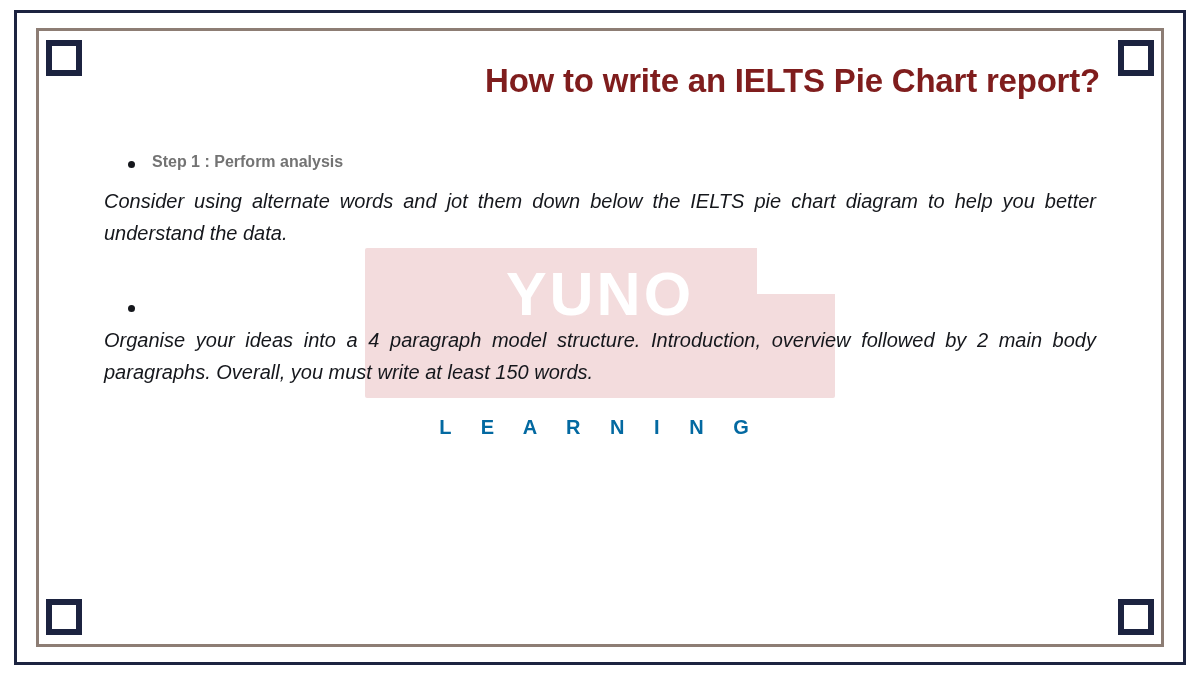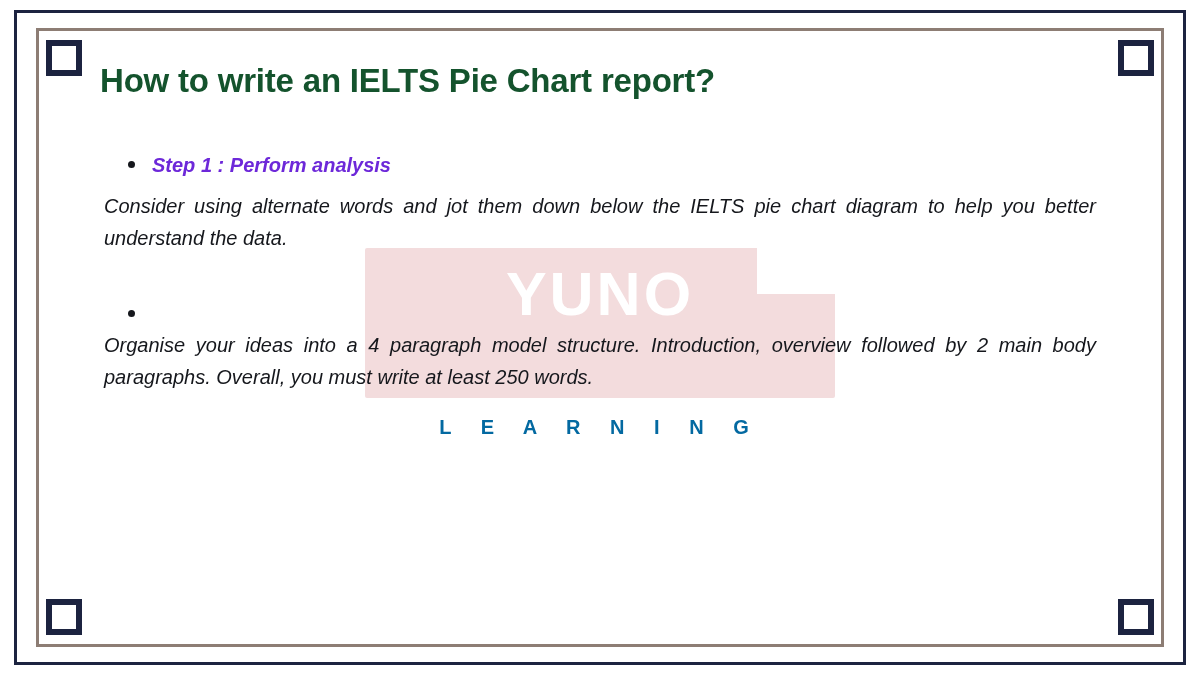"How to write an IELTS" .title { color: #14532d -> #7f1d1d; text-align: left -> right }
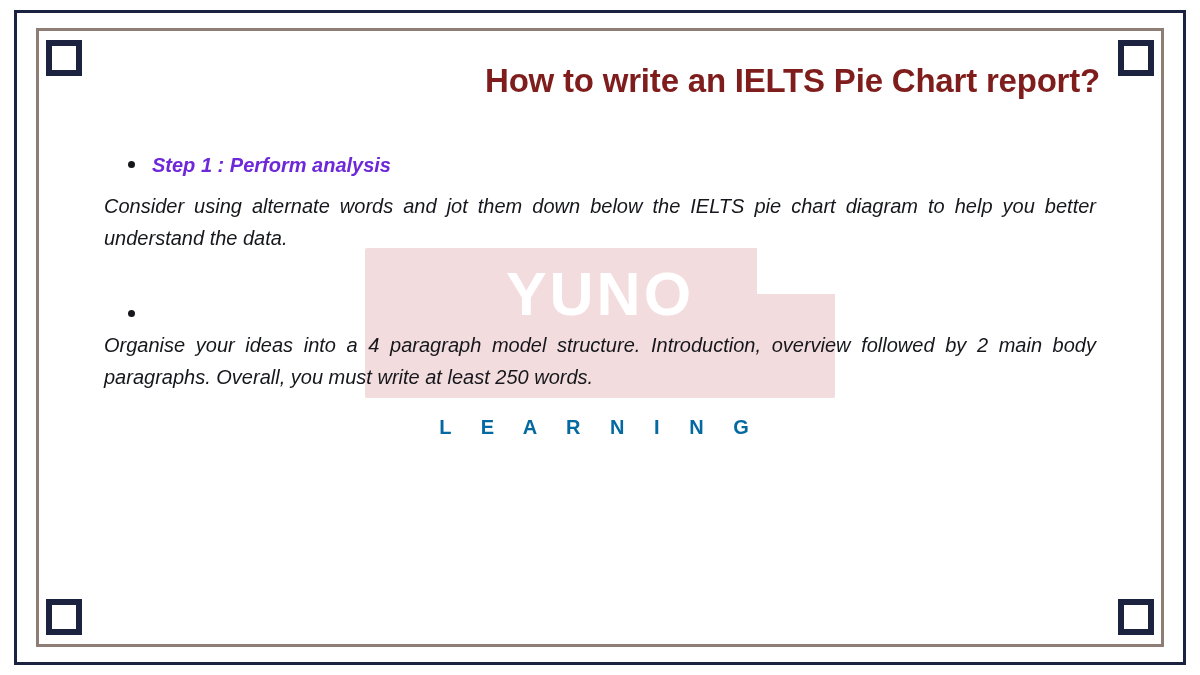"Step 1 : Perform analysis" .step-title { color: #6d28d9 -> #737373; font-size: 20px -> 16px; font-style: italic -> none }
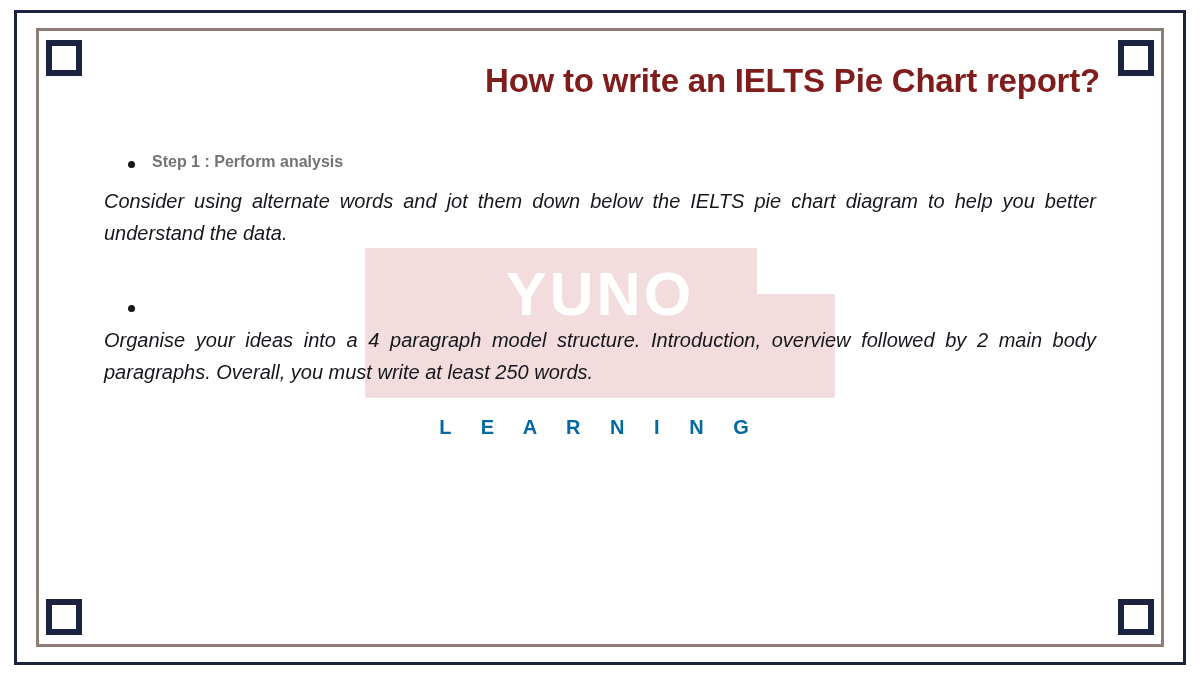"Organise your ideas into a" p.step-body { text: 250 -> 150 }
